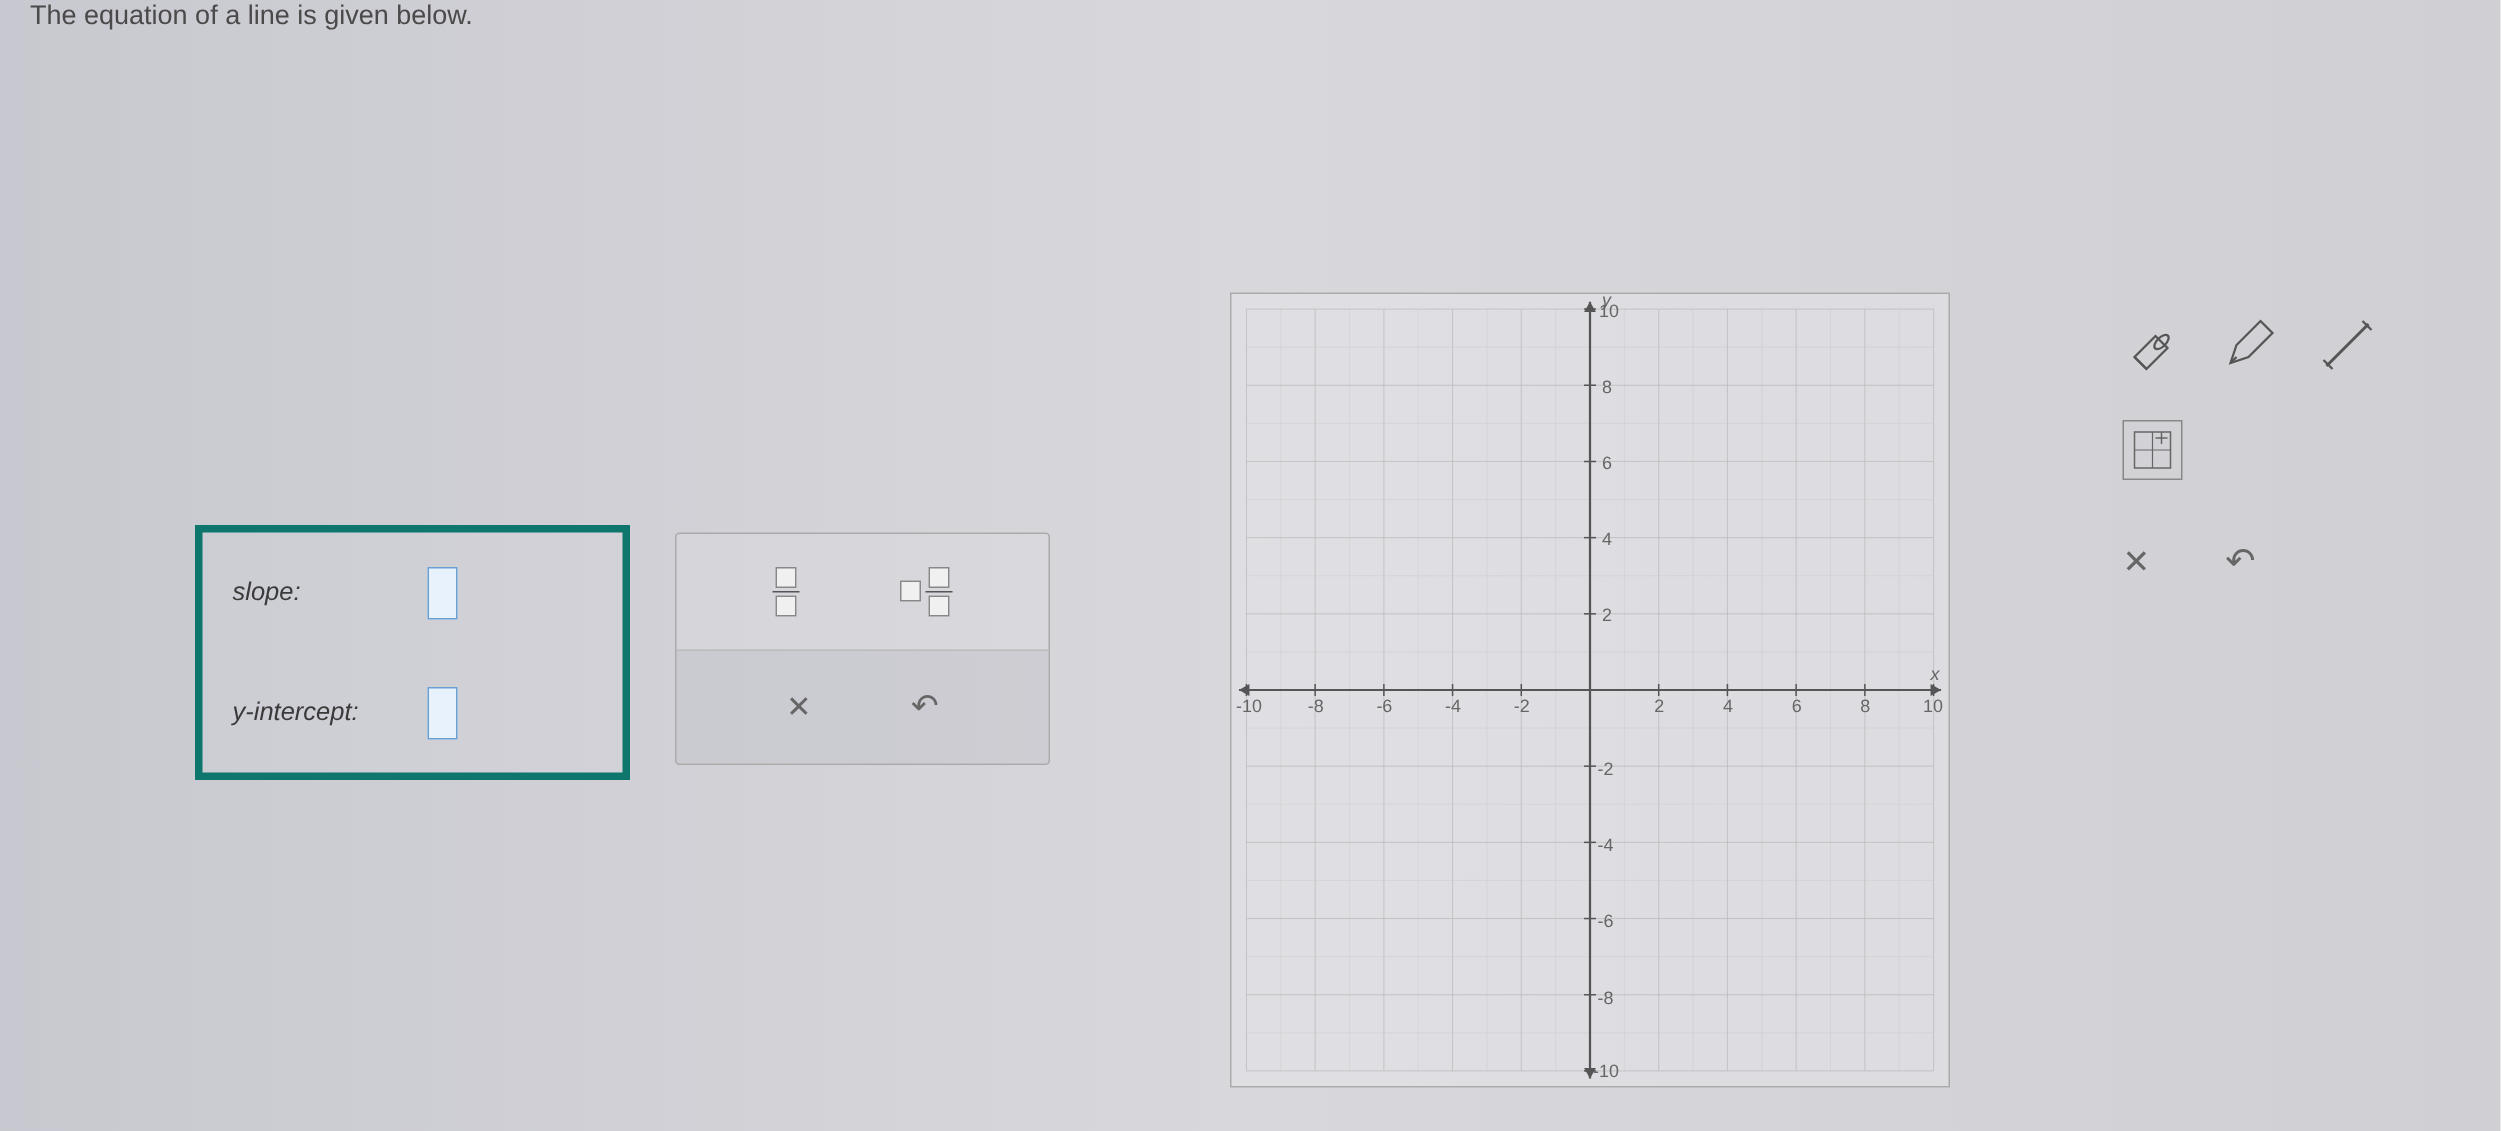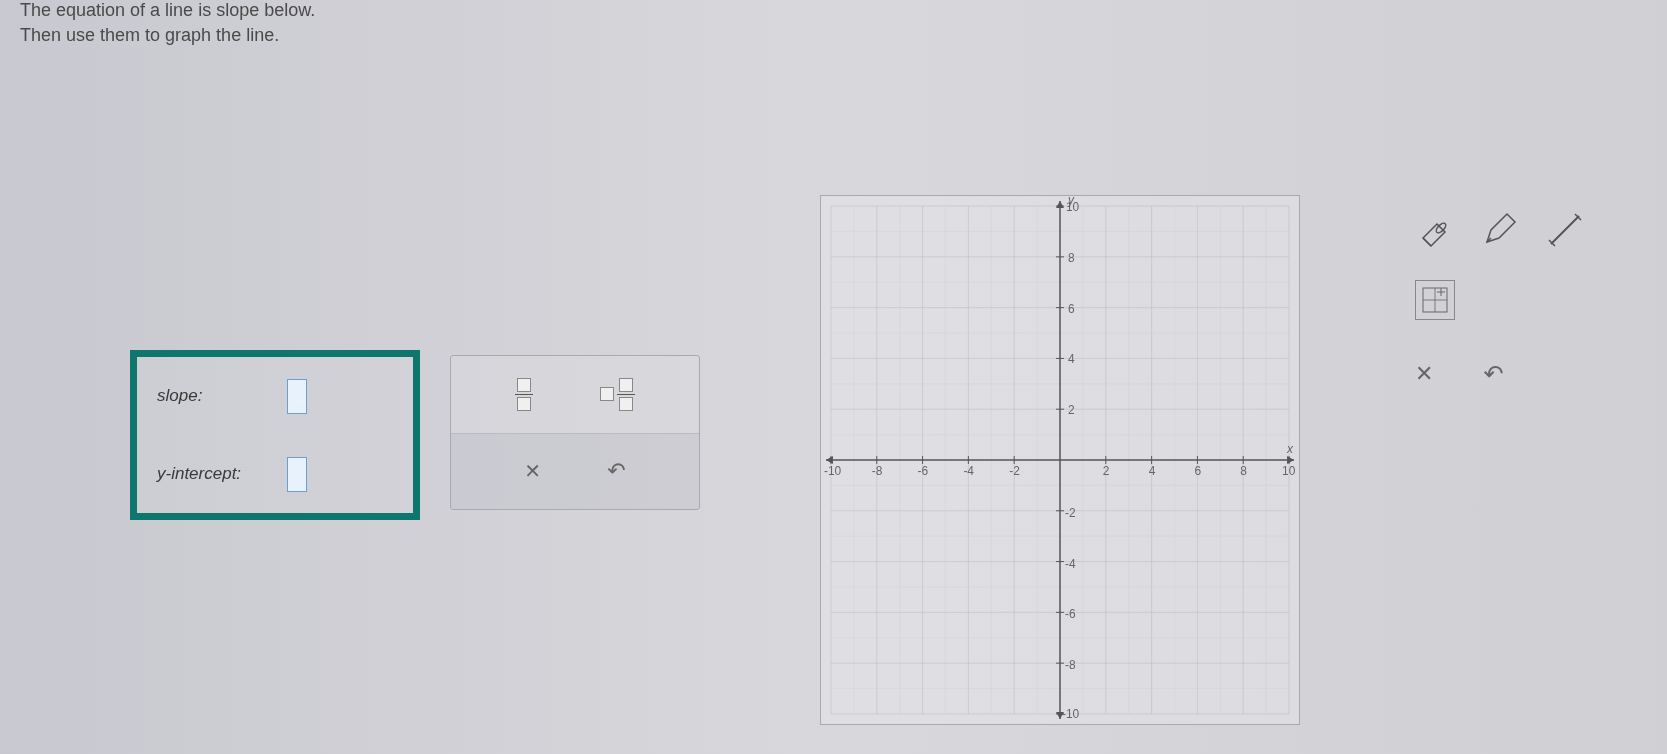"The equation of a line" p { text: slope -> given }
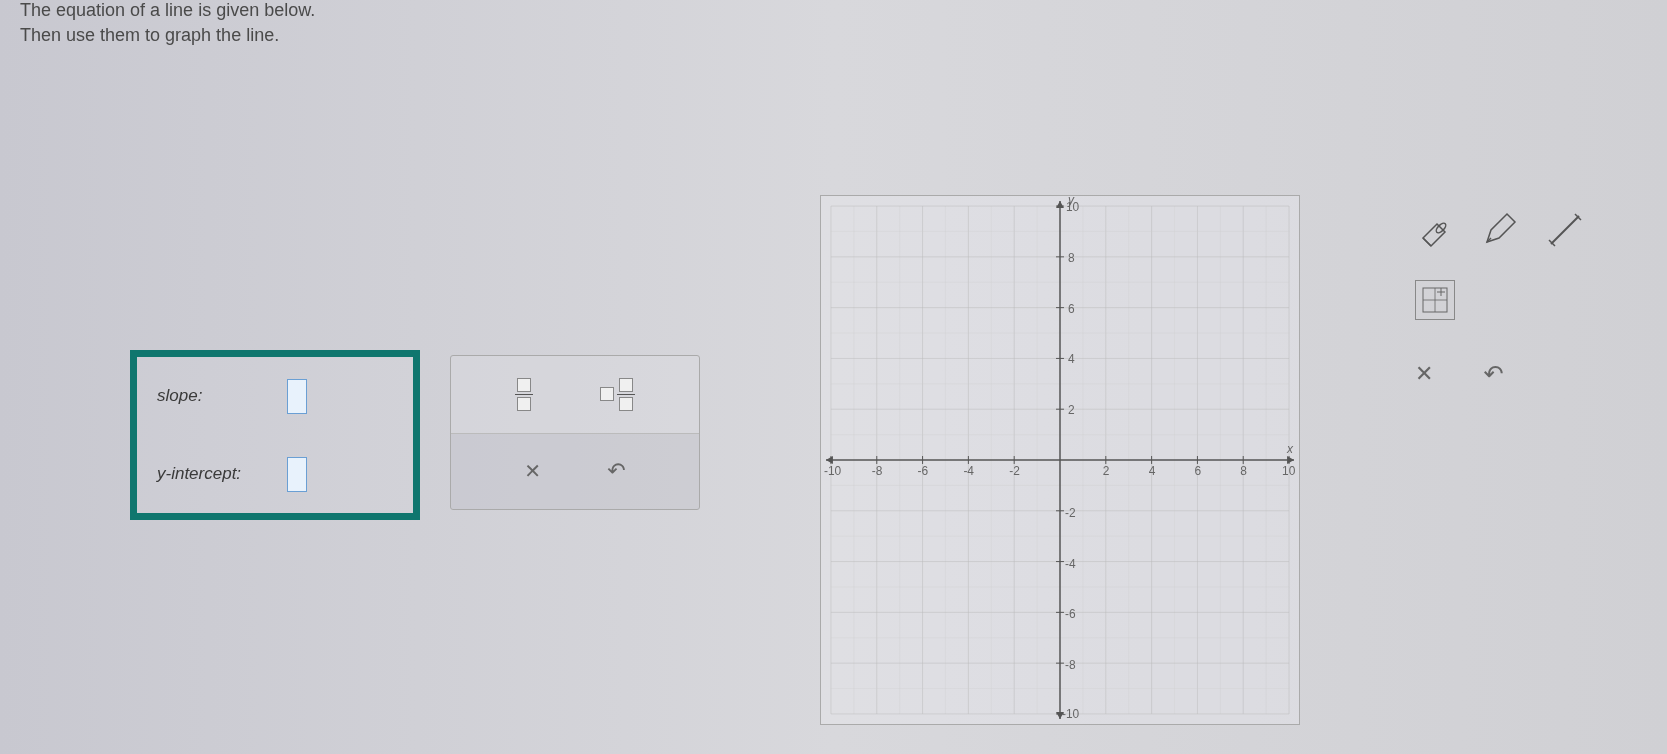"Then use them to graph" p { html: <p>Then use them to graph the line.</p> -> none }
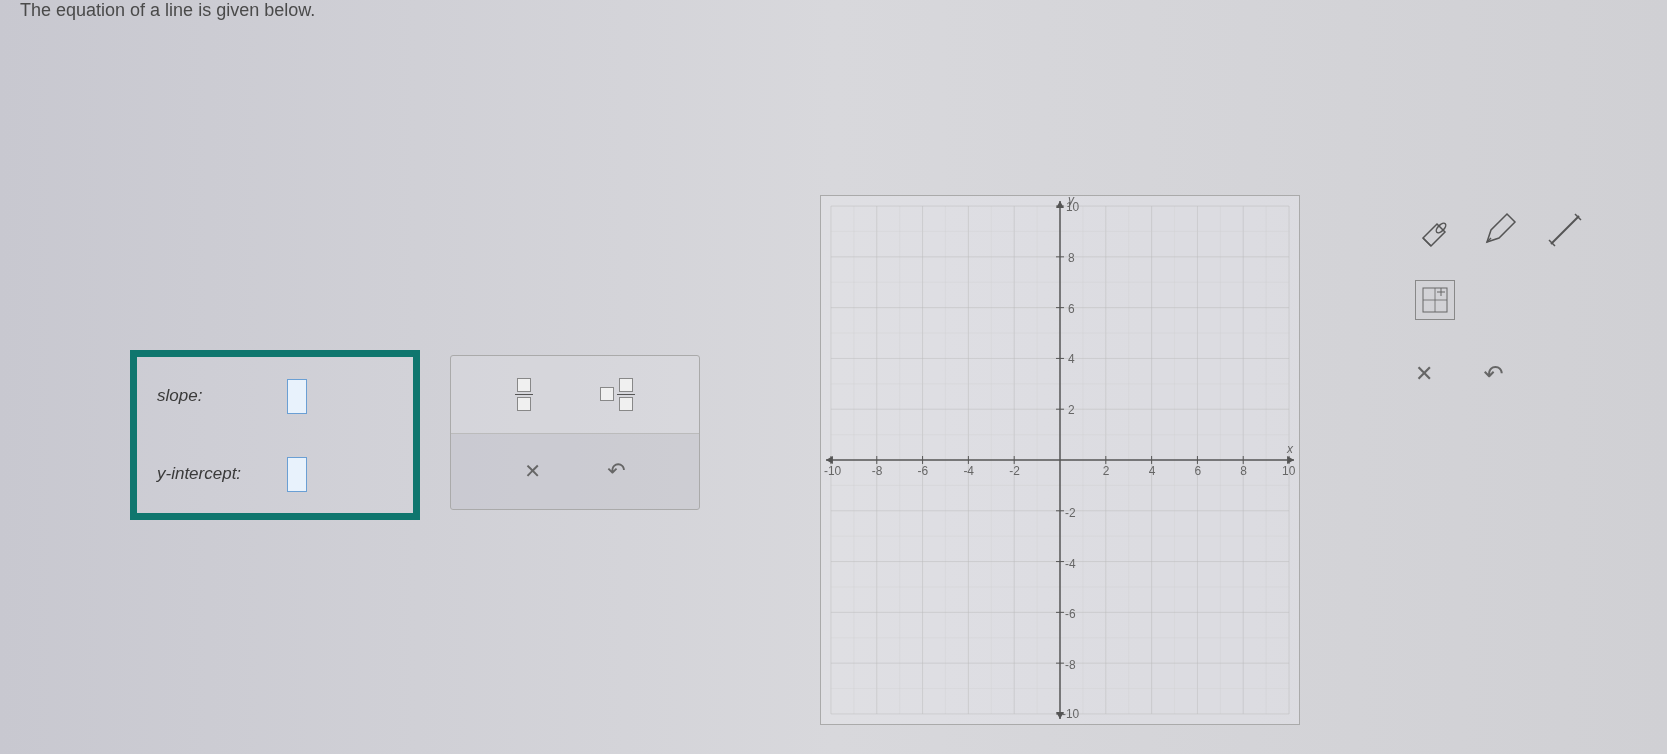"slope:" .answer-box { border: 7px solid #0f766e -> 5px solid #0f766e }
